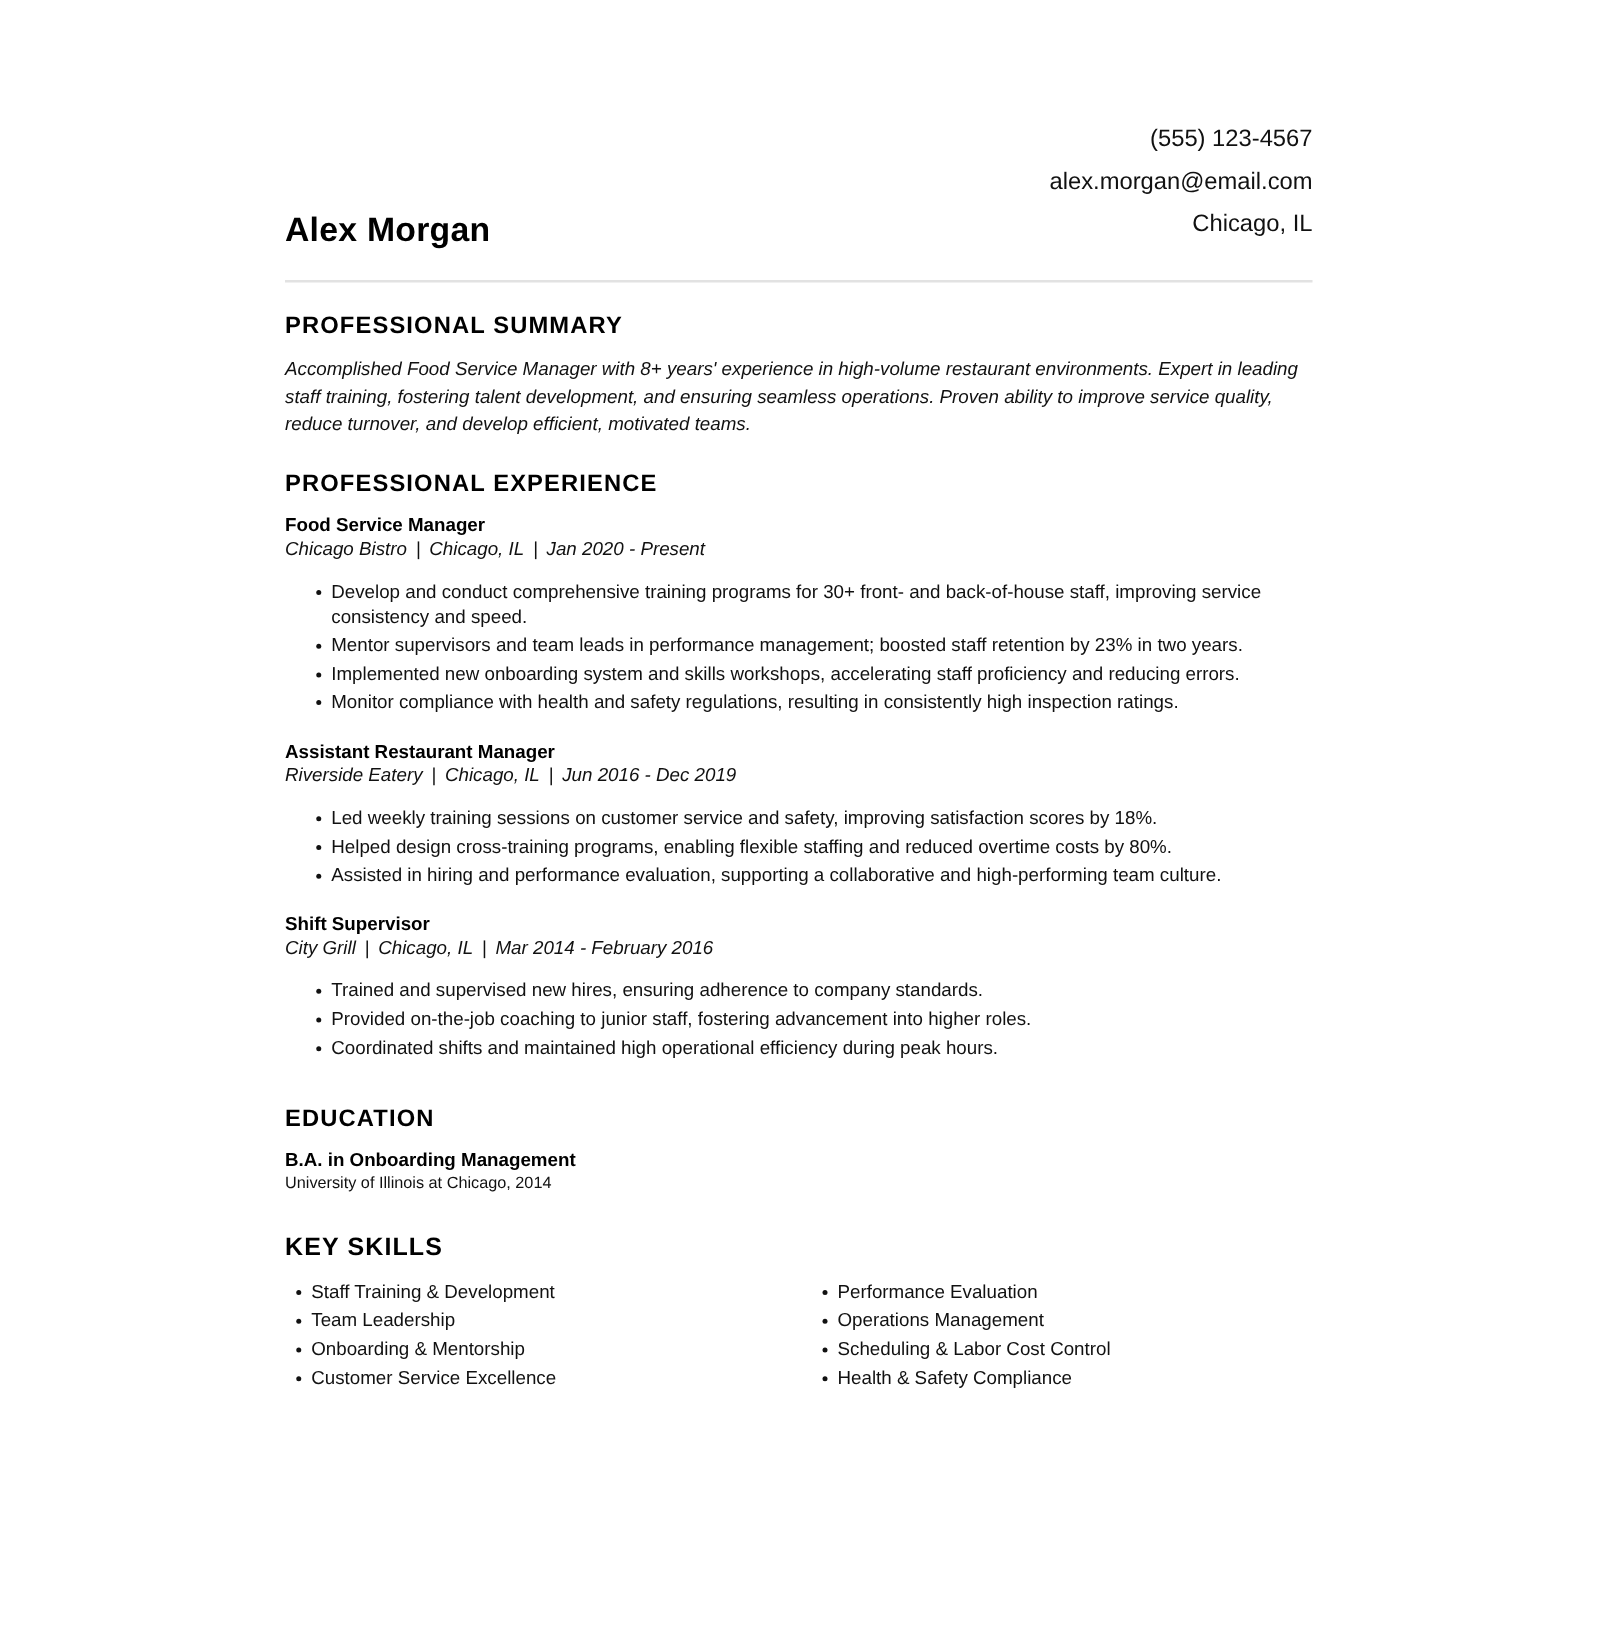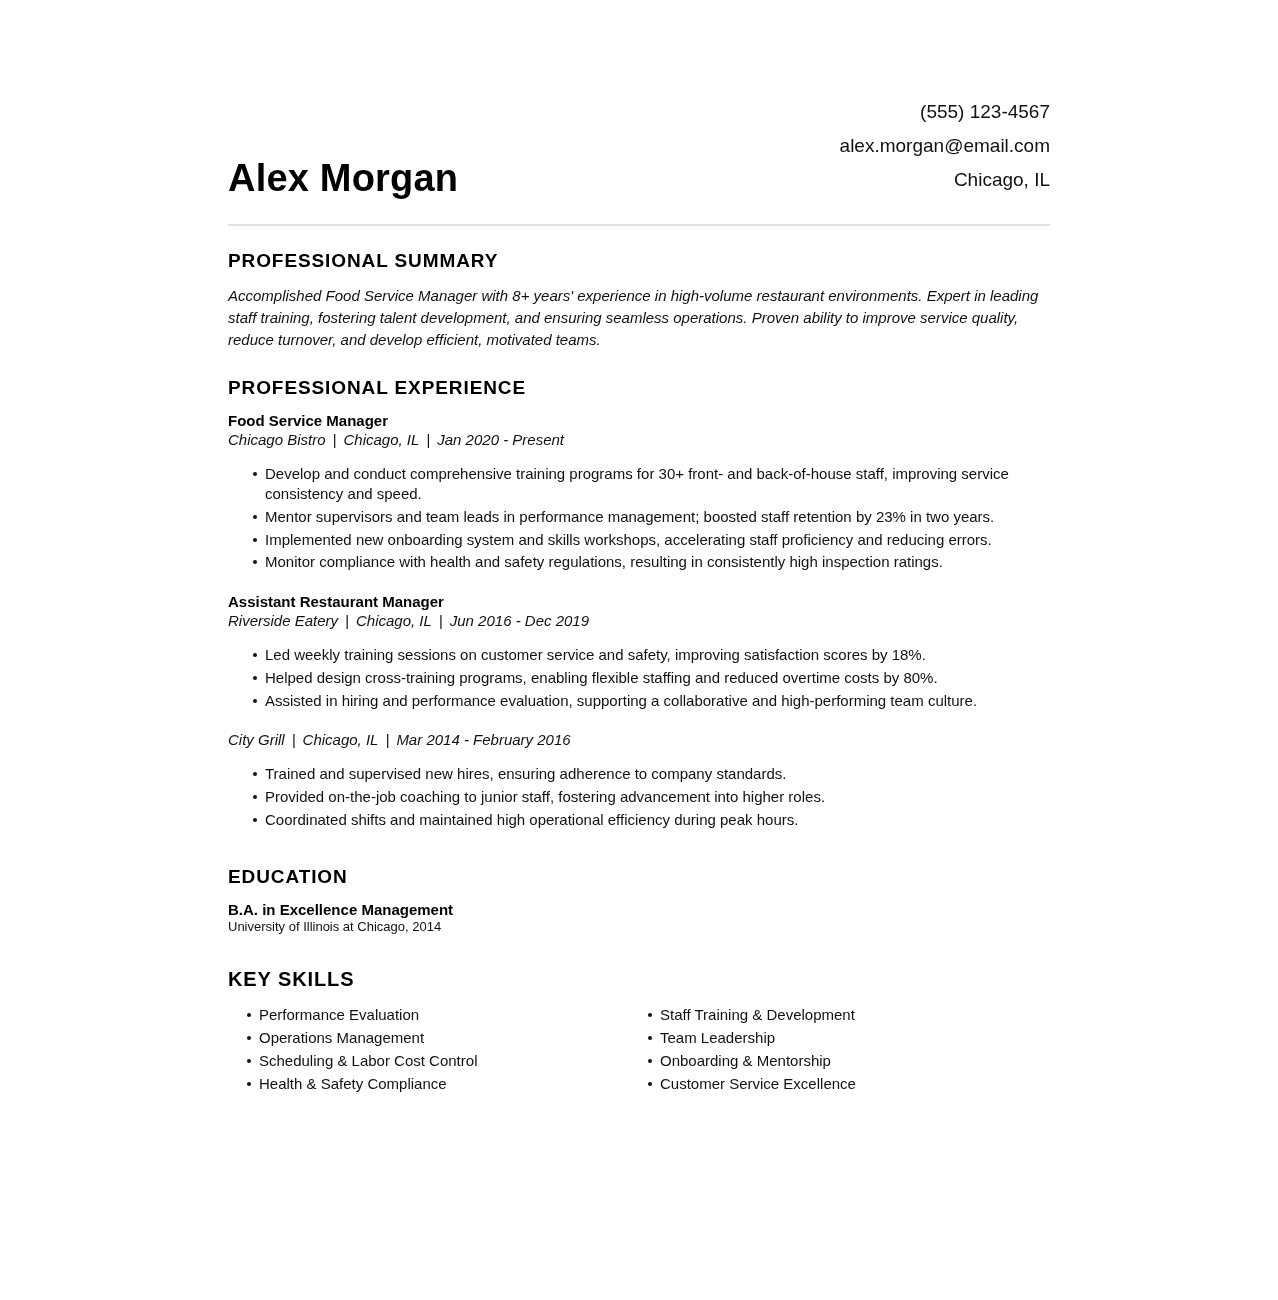"Alex Morgan" .name { font-size: 38px -> 27px }
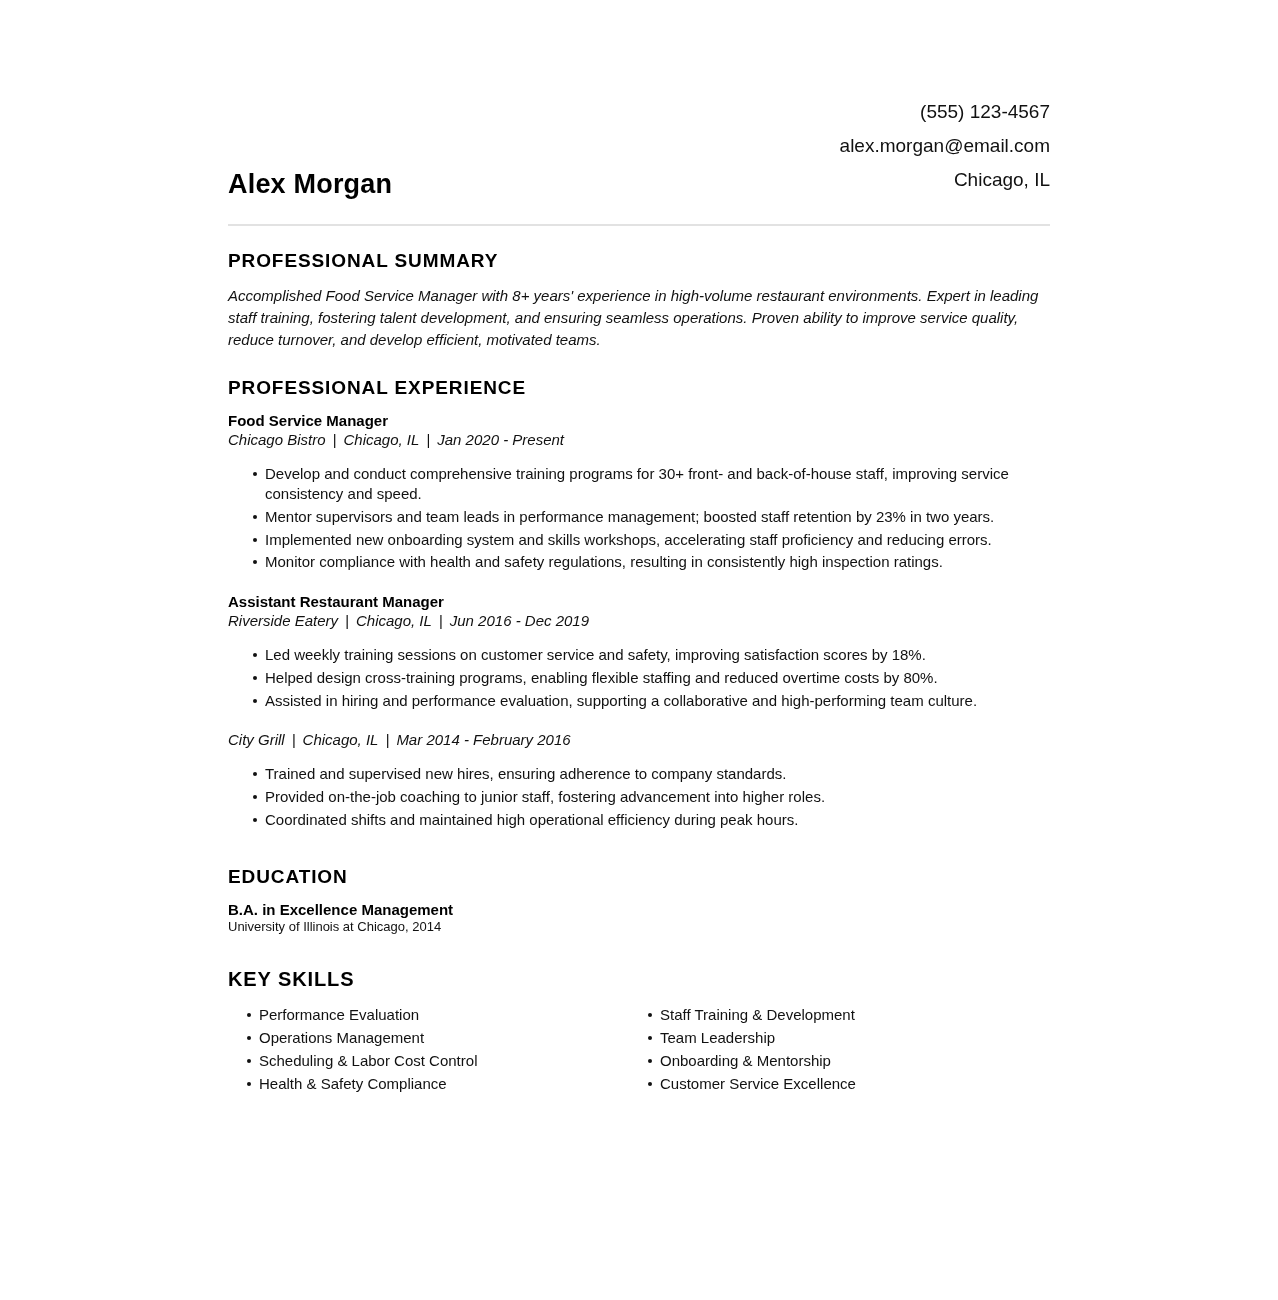"Shift Supervisor" div.job-title { html: none -> <div>Shift Supervisor</div> }
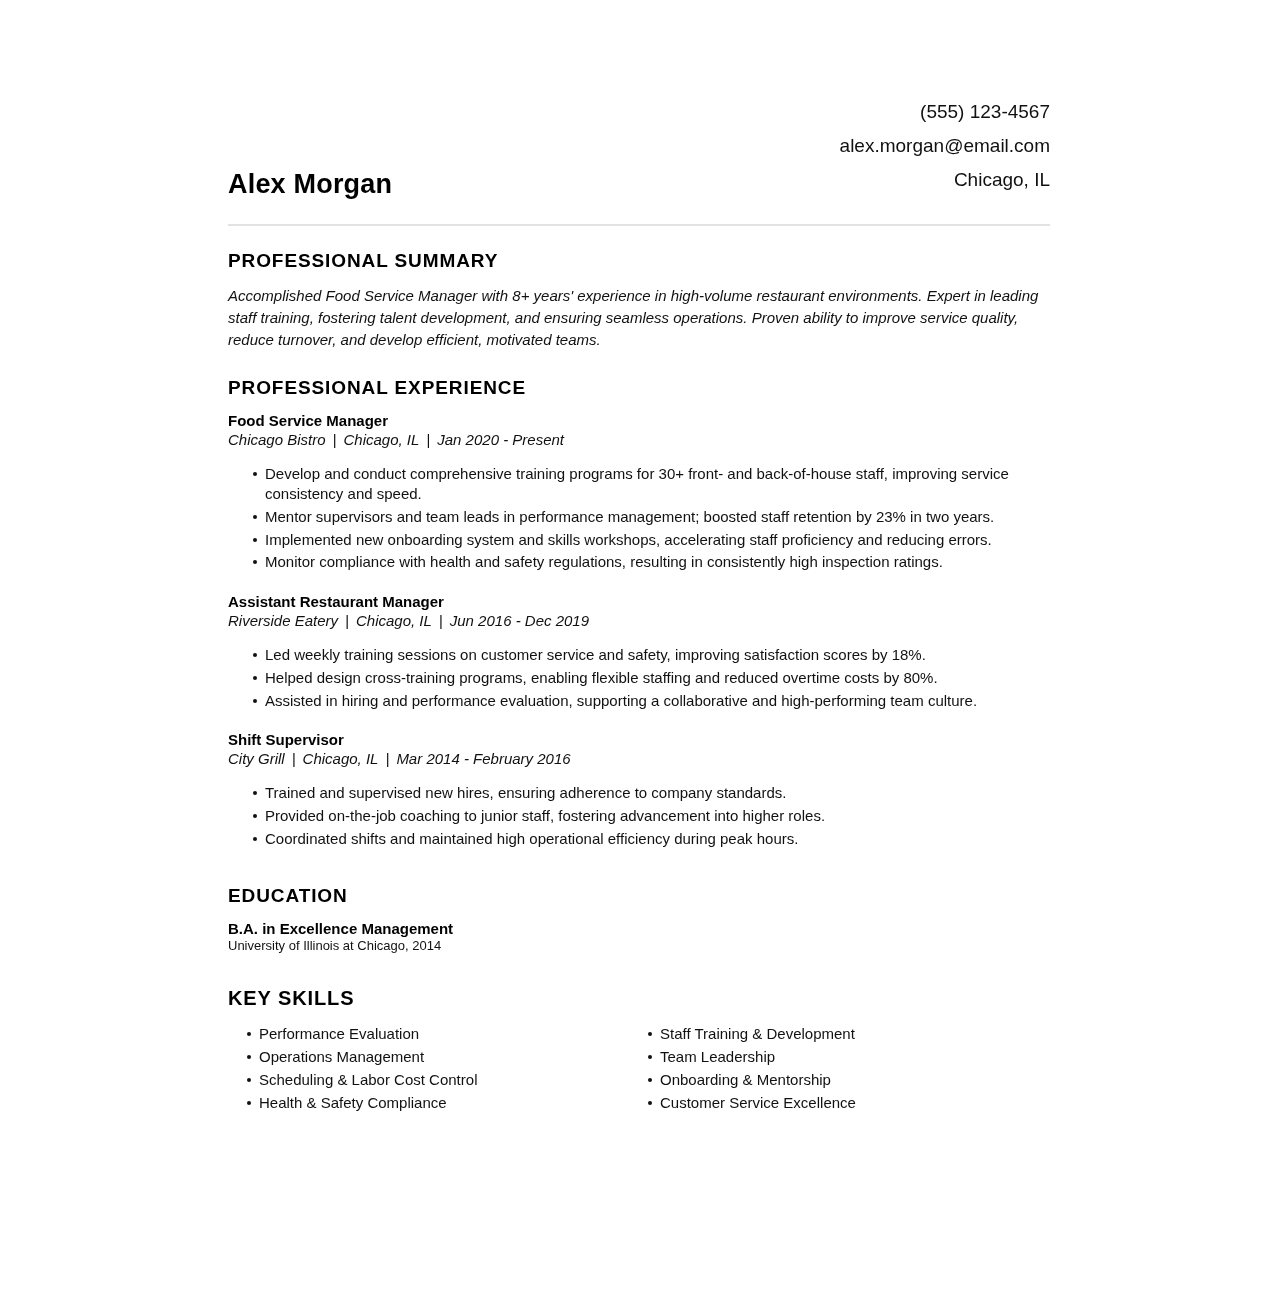"B.A. in Excellence Management" div.edu-degree { text: Excellence -> Onboarding }
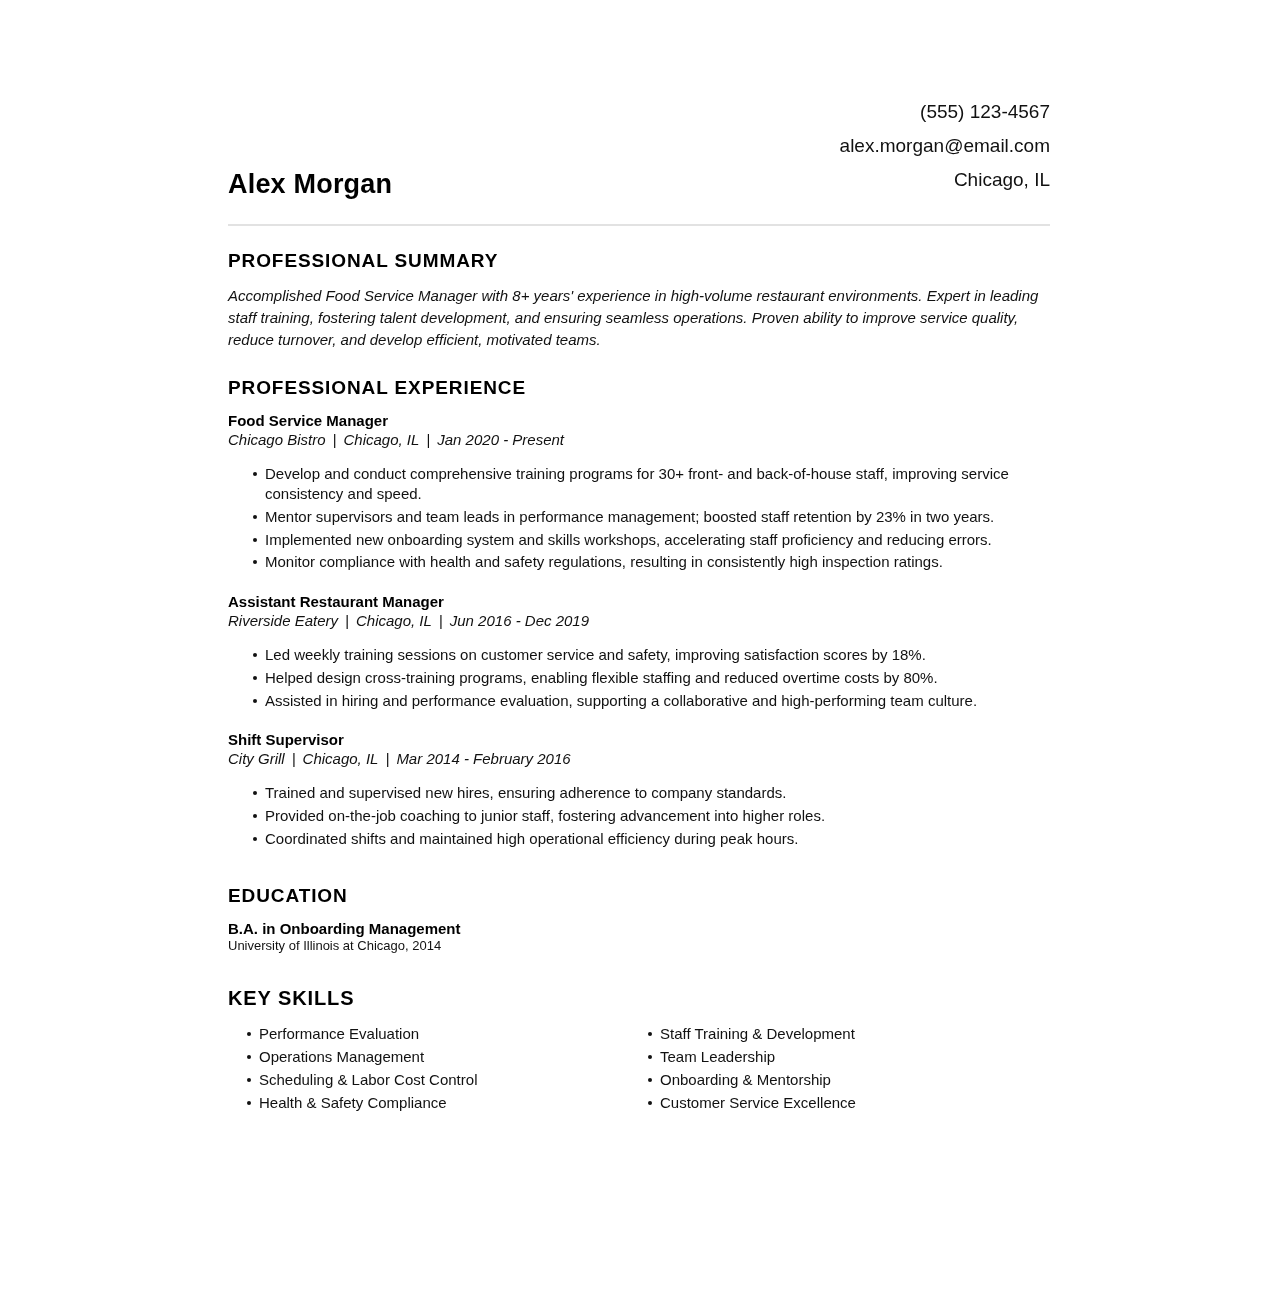"Performance Evaluation" div.skills-col { order: before "Staff Training & Development" -> after "Staff Training & Development" }
